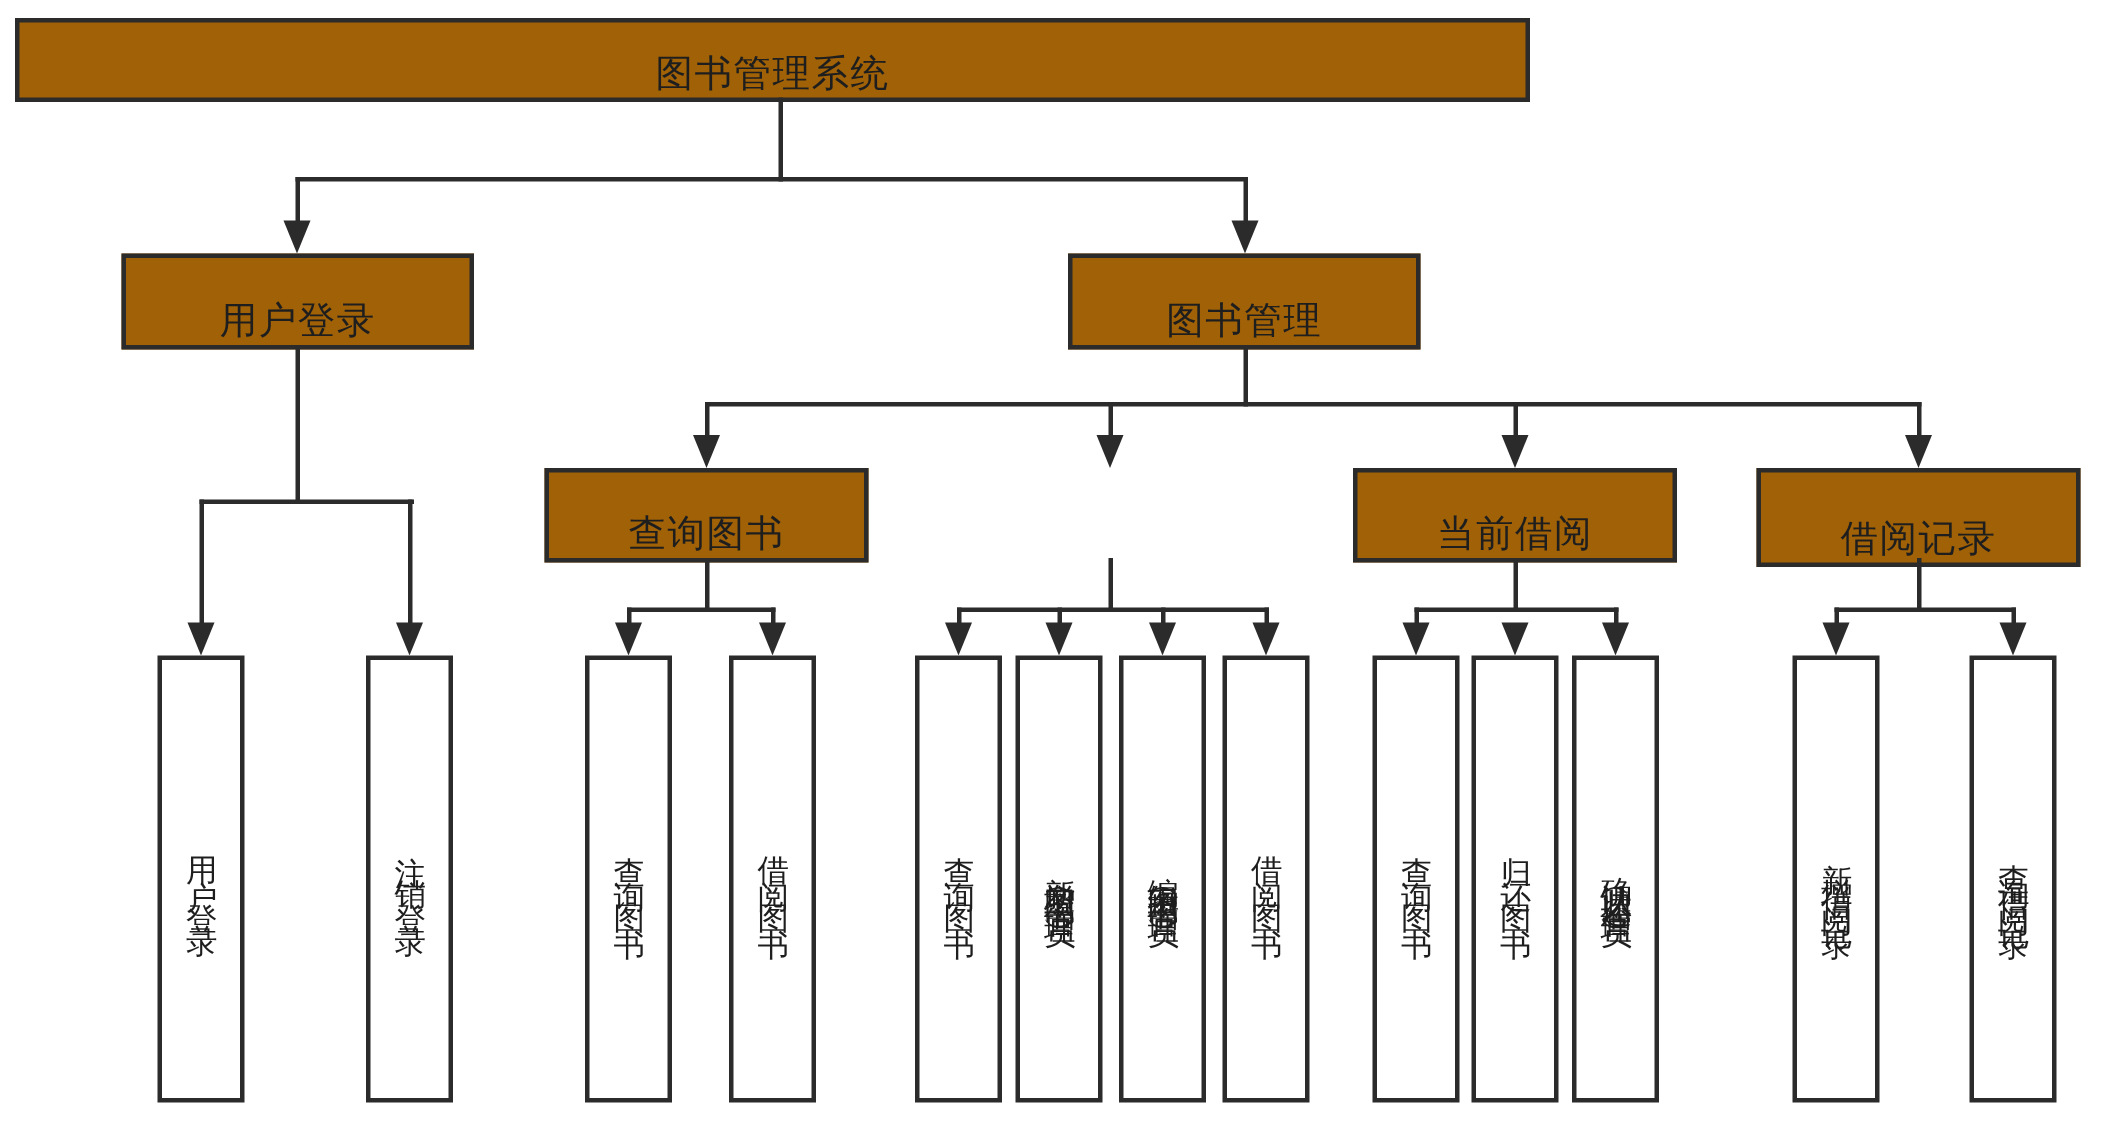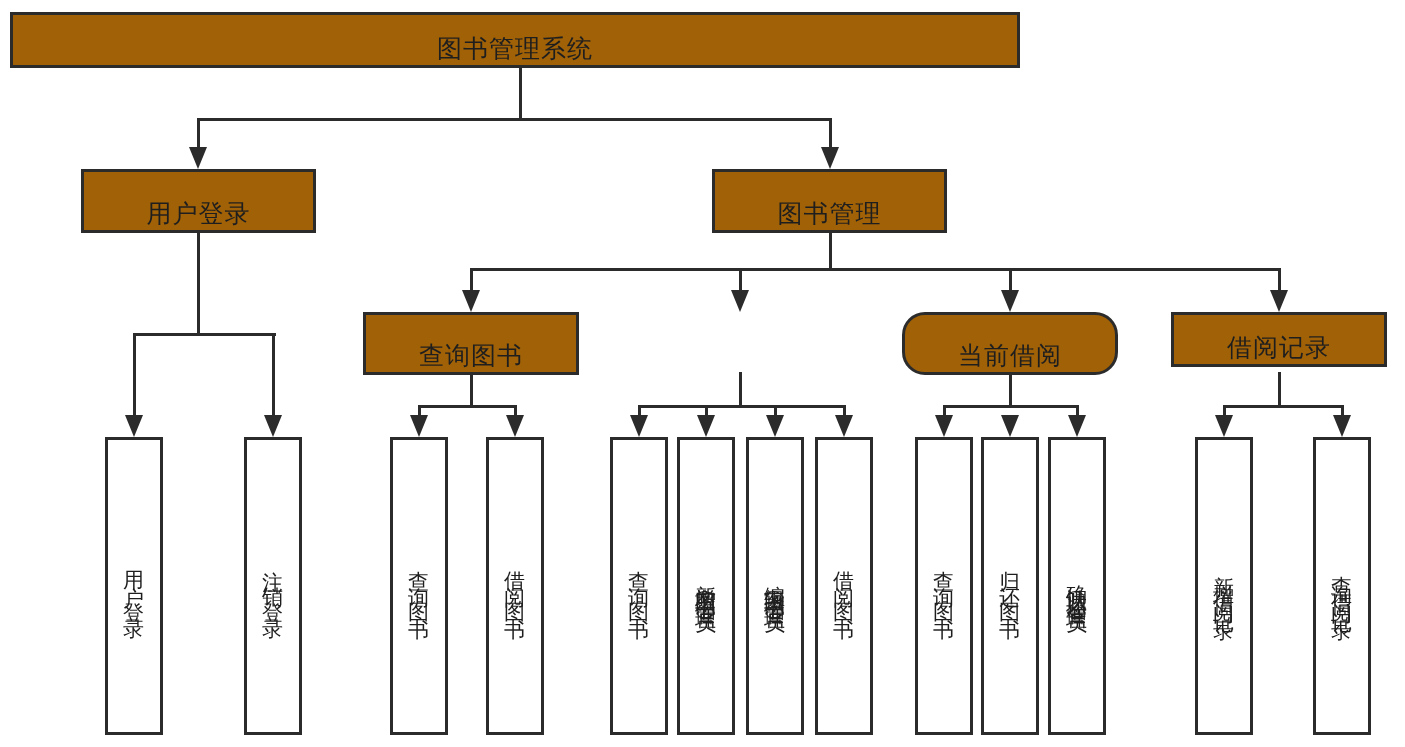"当前借阅" div.node { border-radius: 23px -> none }
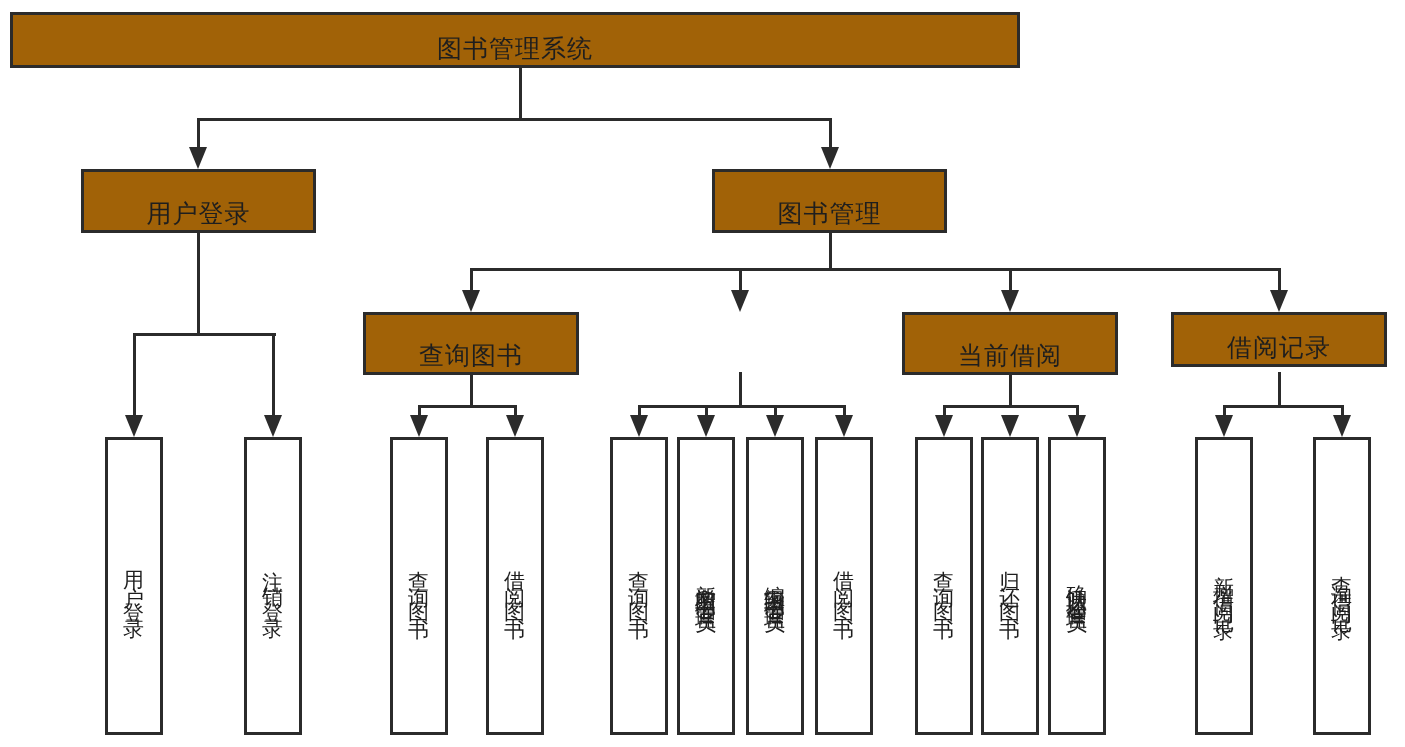"借阅记录" div.node { height: 55px -> 66px }
